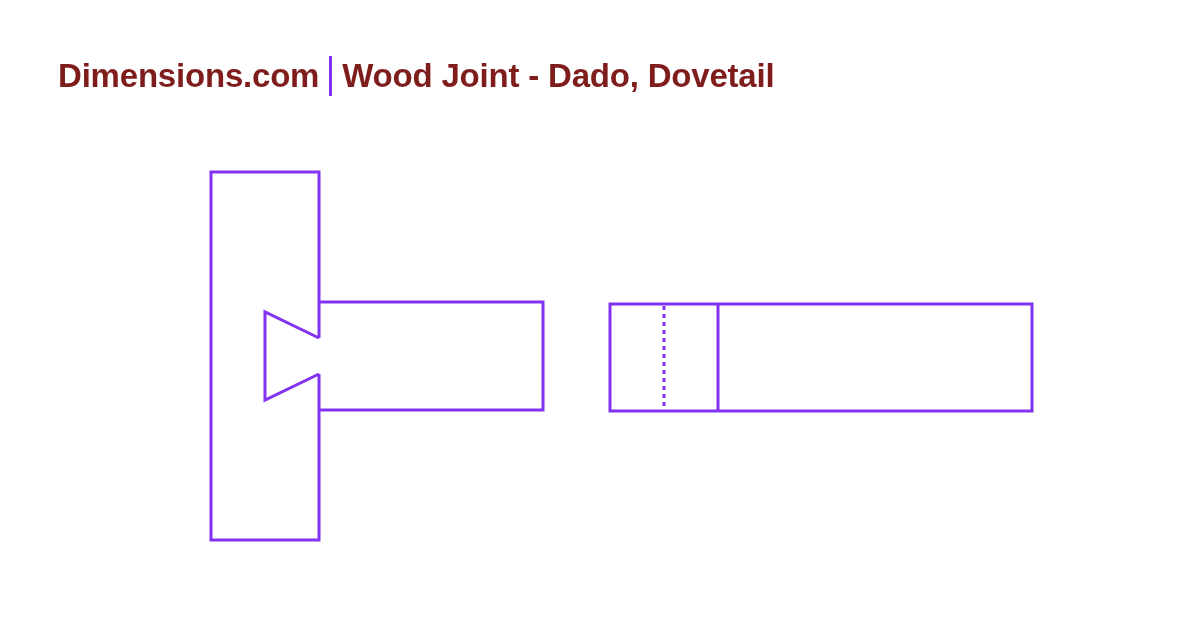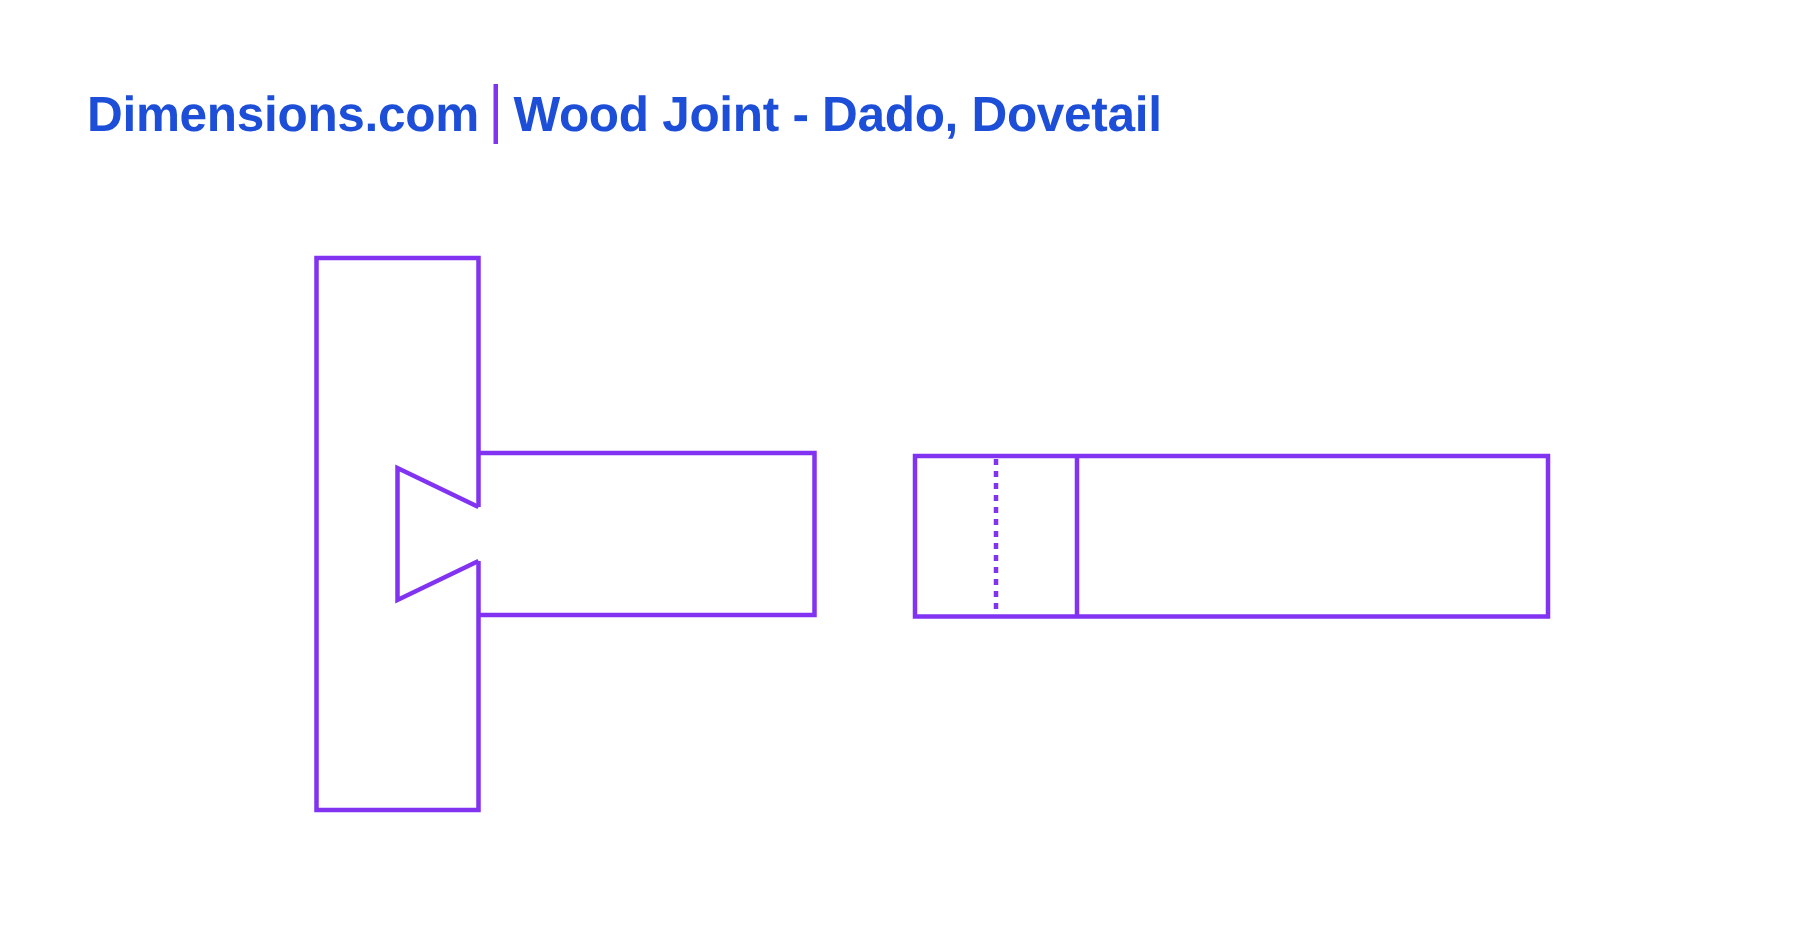"Dimensions.com Wood Joint - Dado," .title { color: #1d4ed8 -> #7f1d1d }
